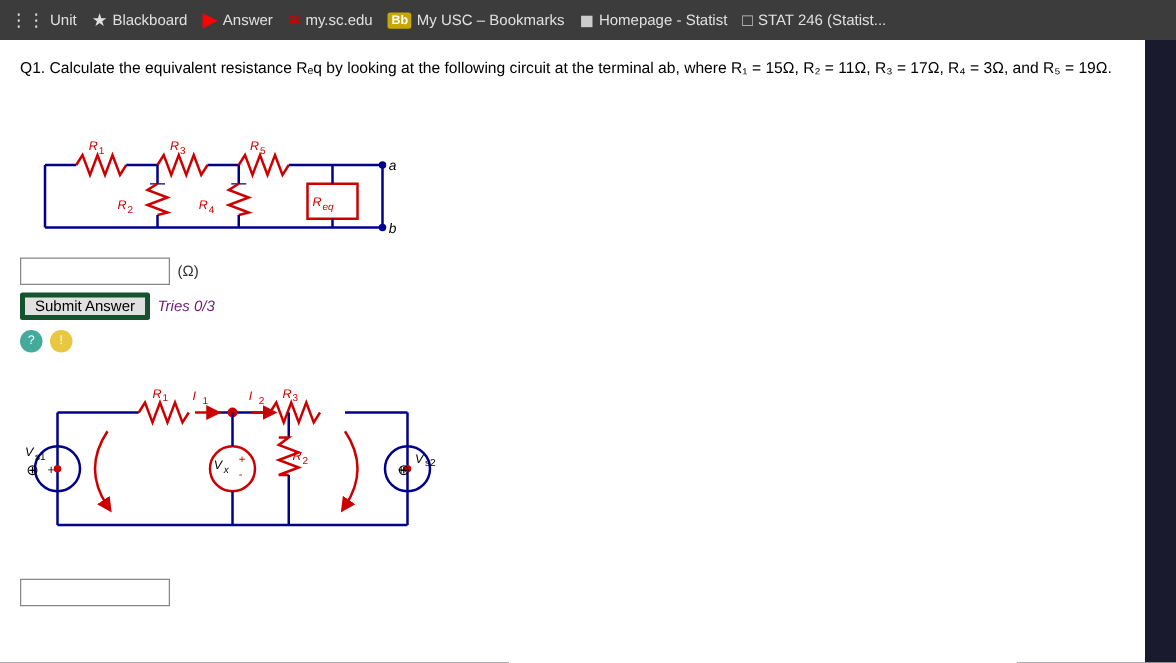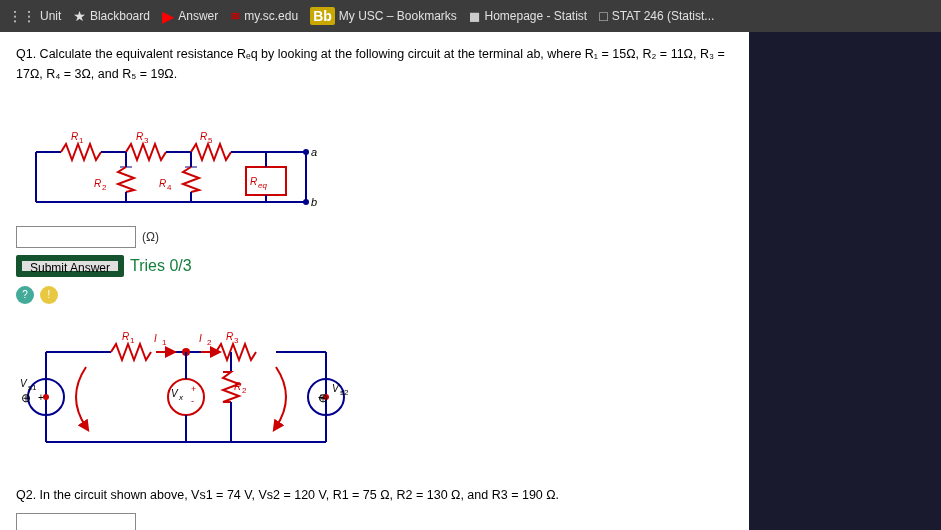"Bb" .bb-icon { font-size: 14px -> 10px }
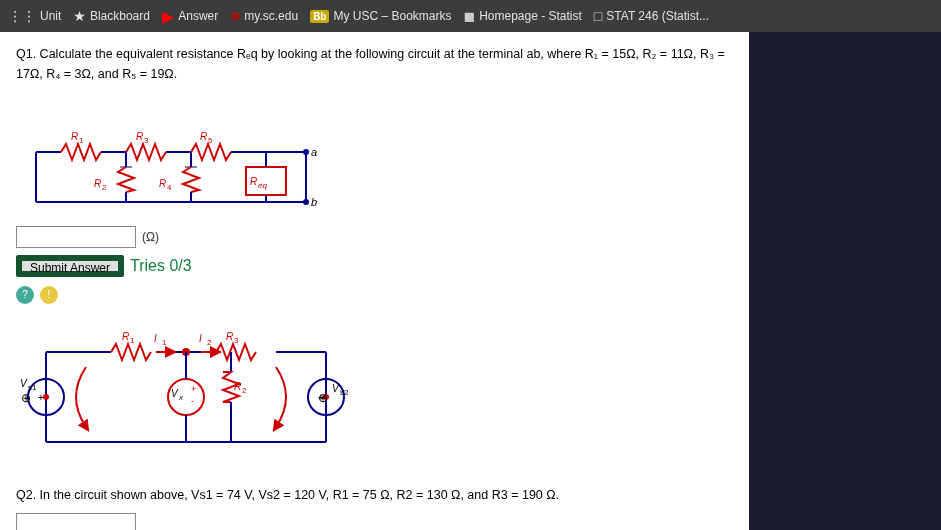"Q1. Calculate the equivalent resistance" .main-content { width: 749px -> 916px }
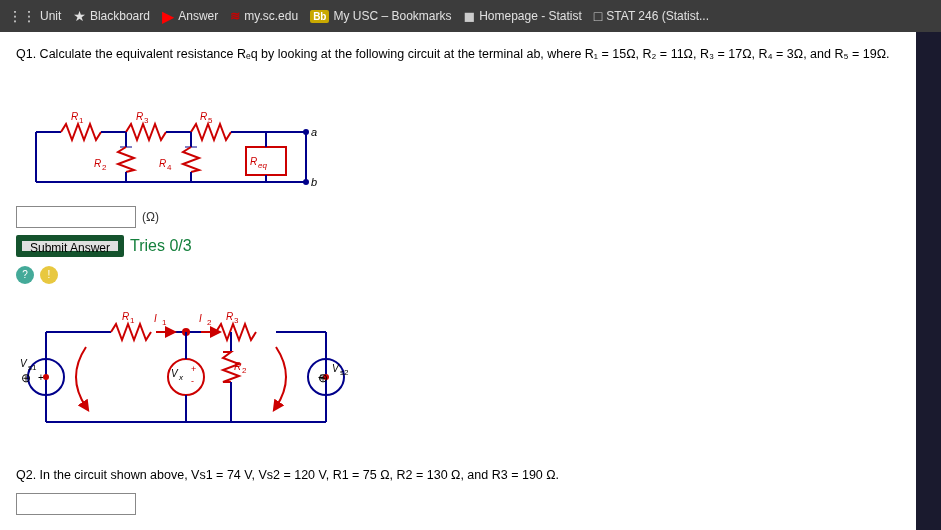"Submit Answer" .submit-btn { border: 6px solid #14532d -> 4px solid #14532d }
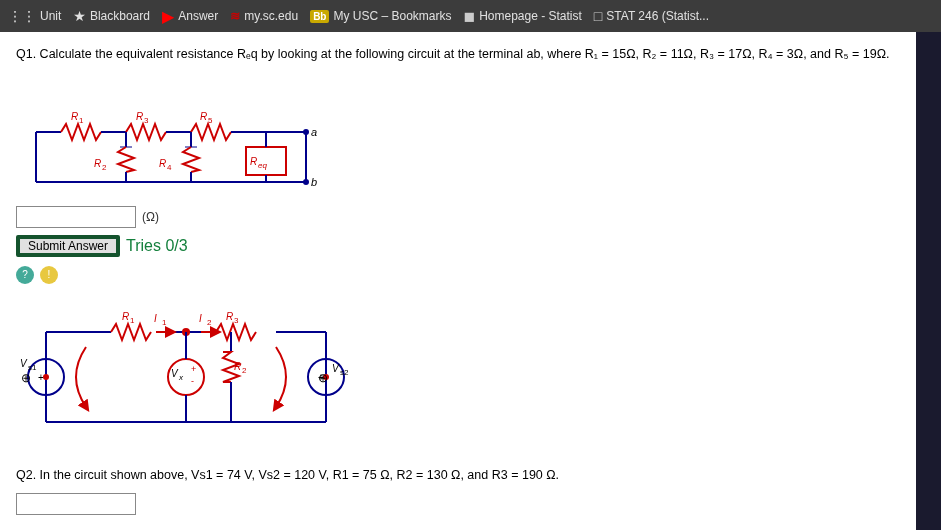"Tries 0/3" .tries-text { color: #15803d -> #701a75; font-size: 16px -> 12px; font-style: none -> italic }
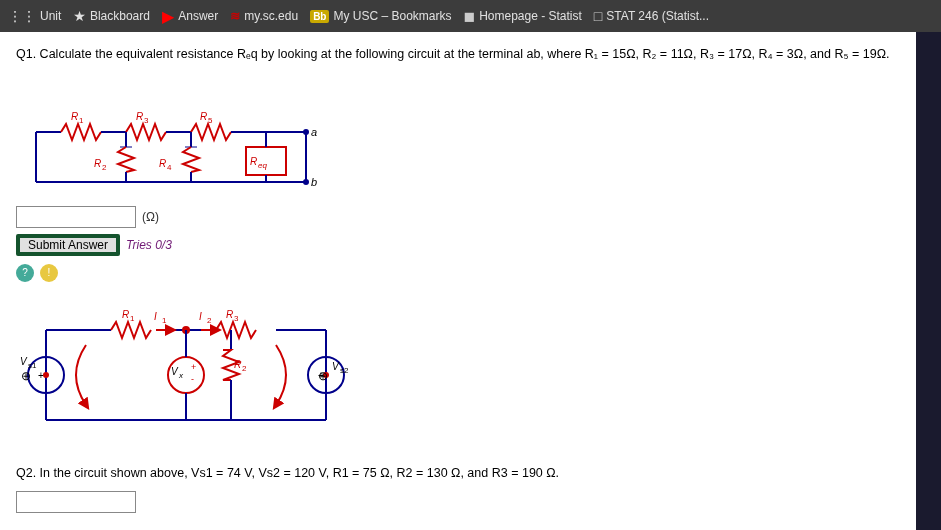"Q2. In the circuit shown" div.question-text { html: <div>Q2. In the circuit shown above, Vs1 = 74 V, Vs2 = 120 V, R1 = 75 Ω, R2 = 130 Ω, and R3 = 190 Ω.</div> -> none }
